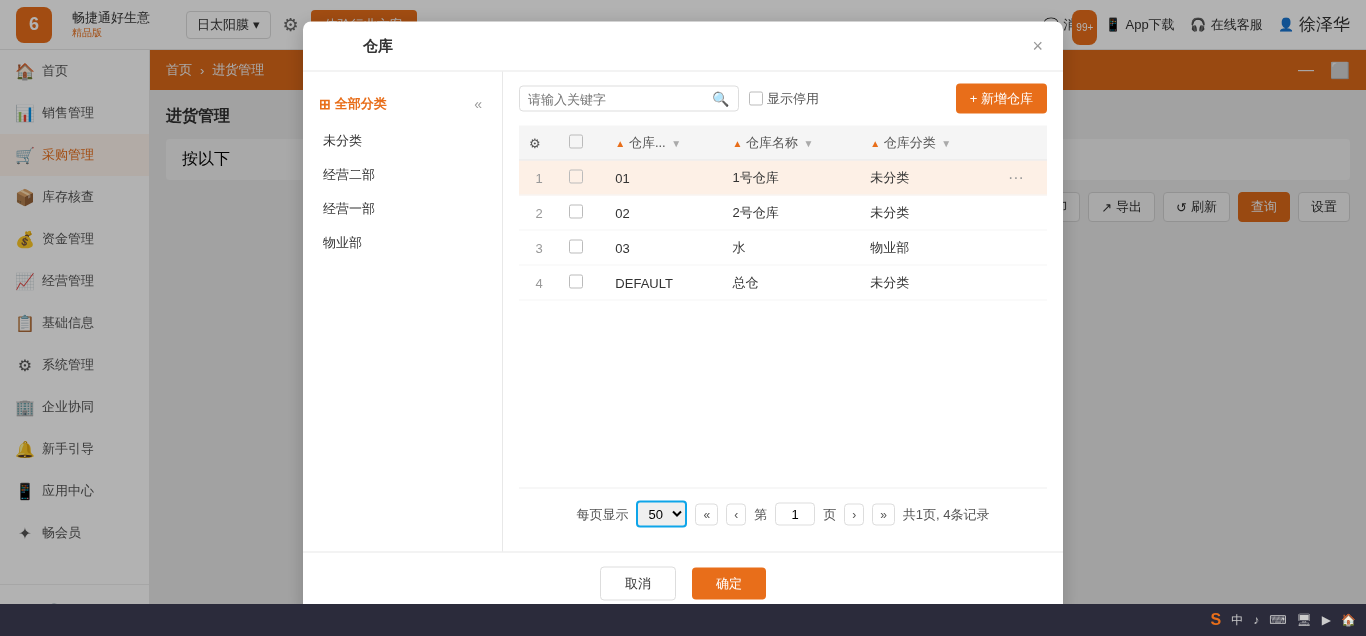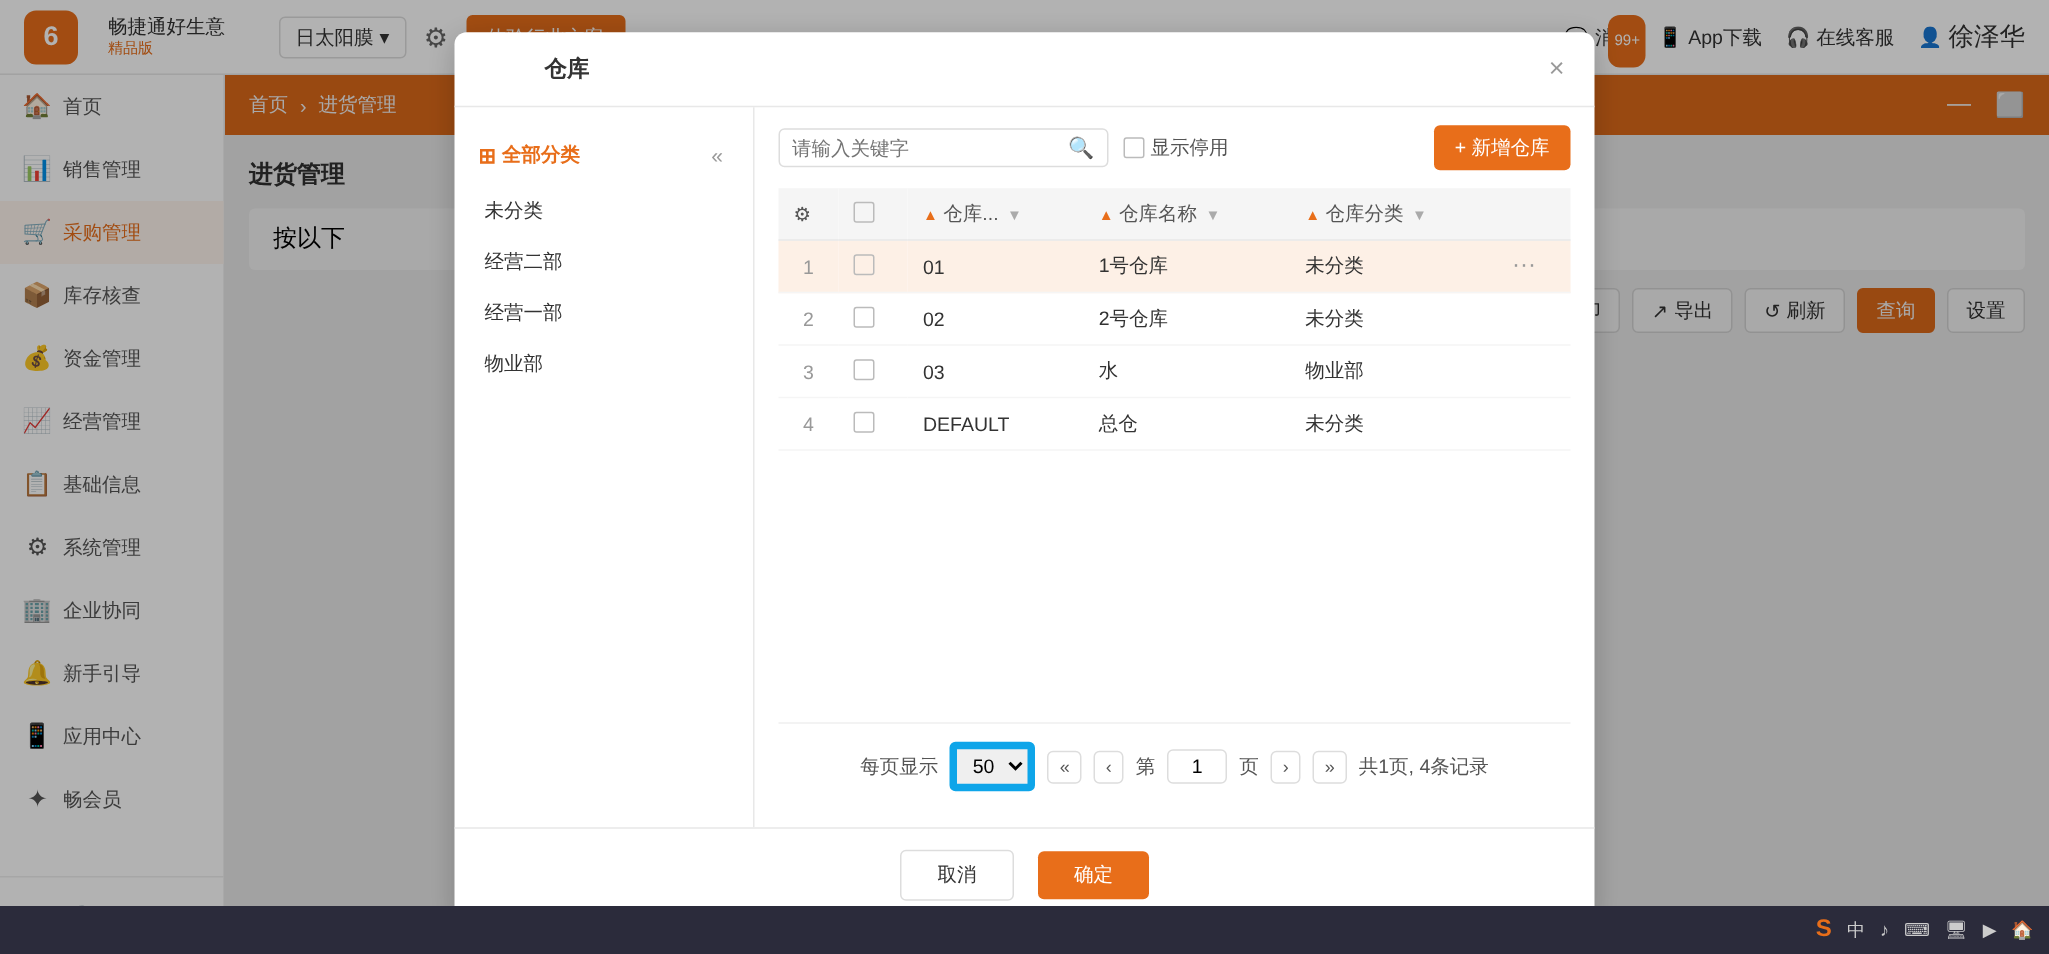"50" .page-select { border: 5px solid #0ea5e9 -> 2px solid #0ea5e9 }
